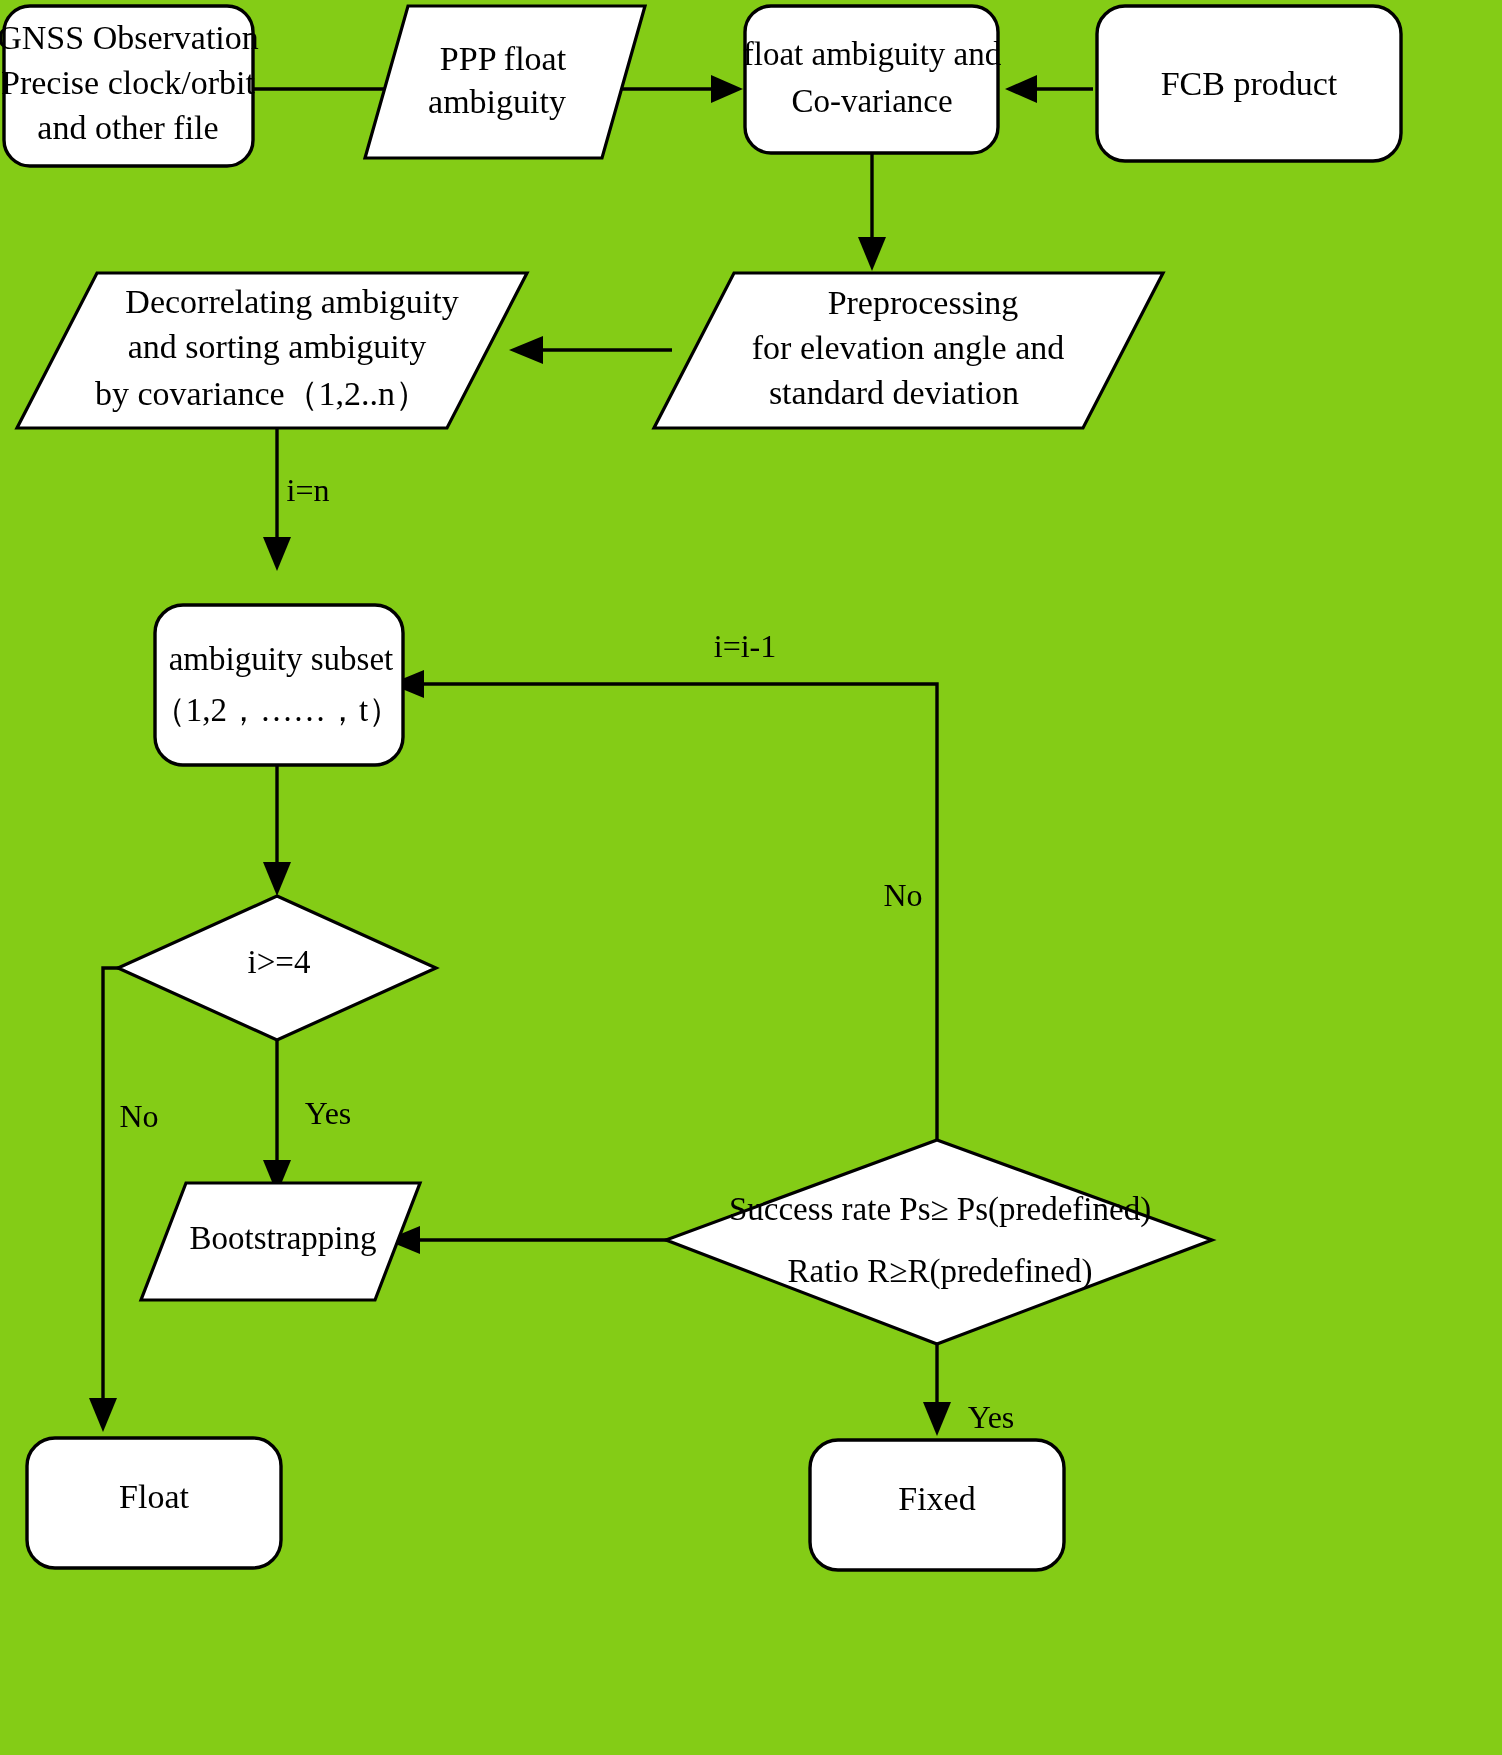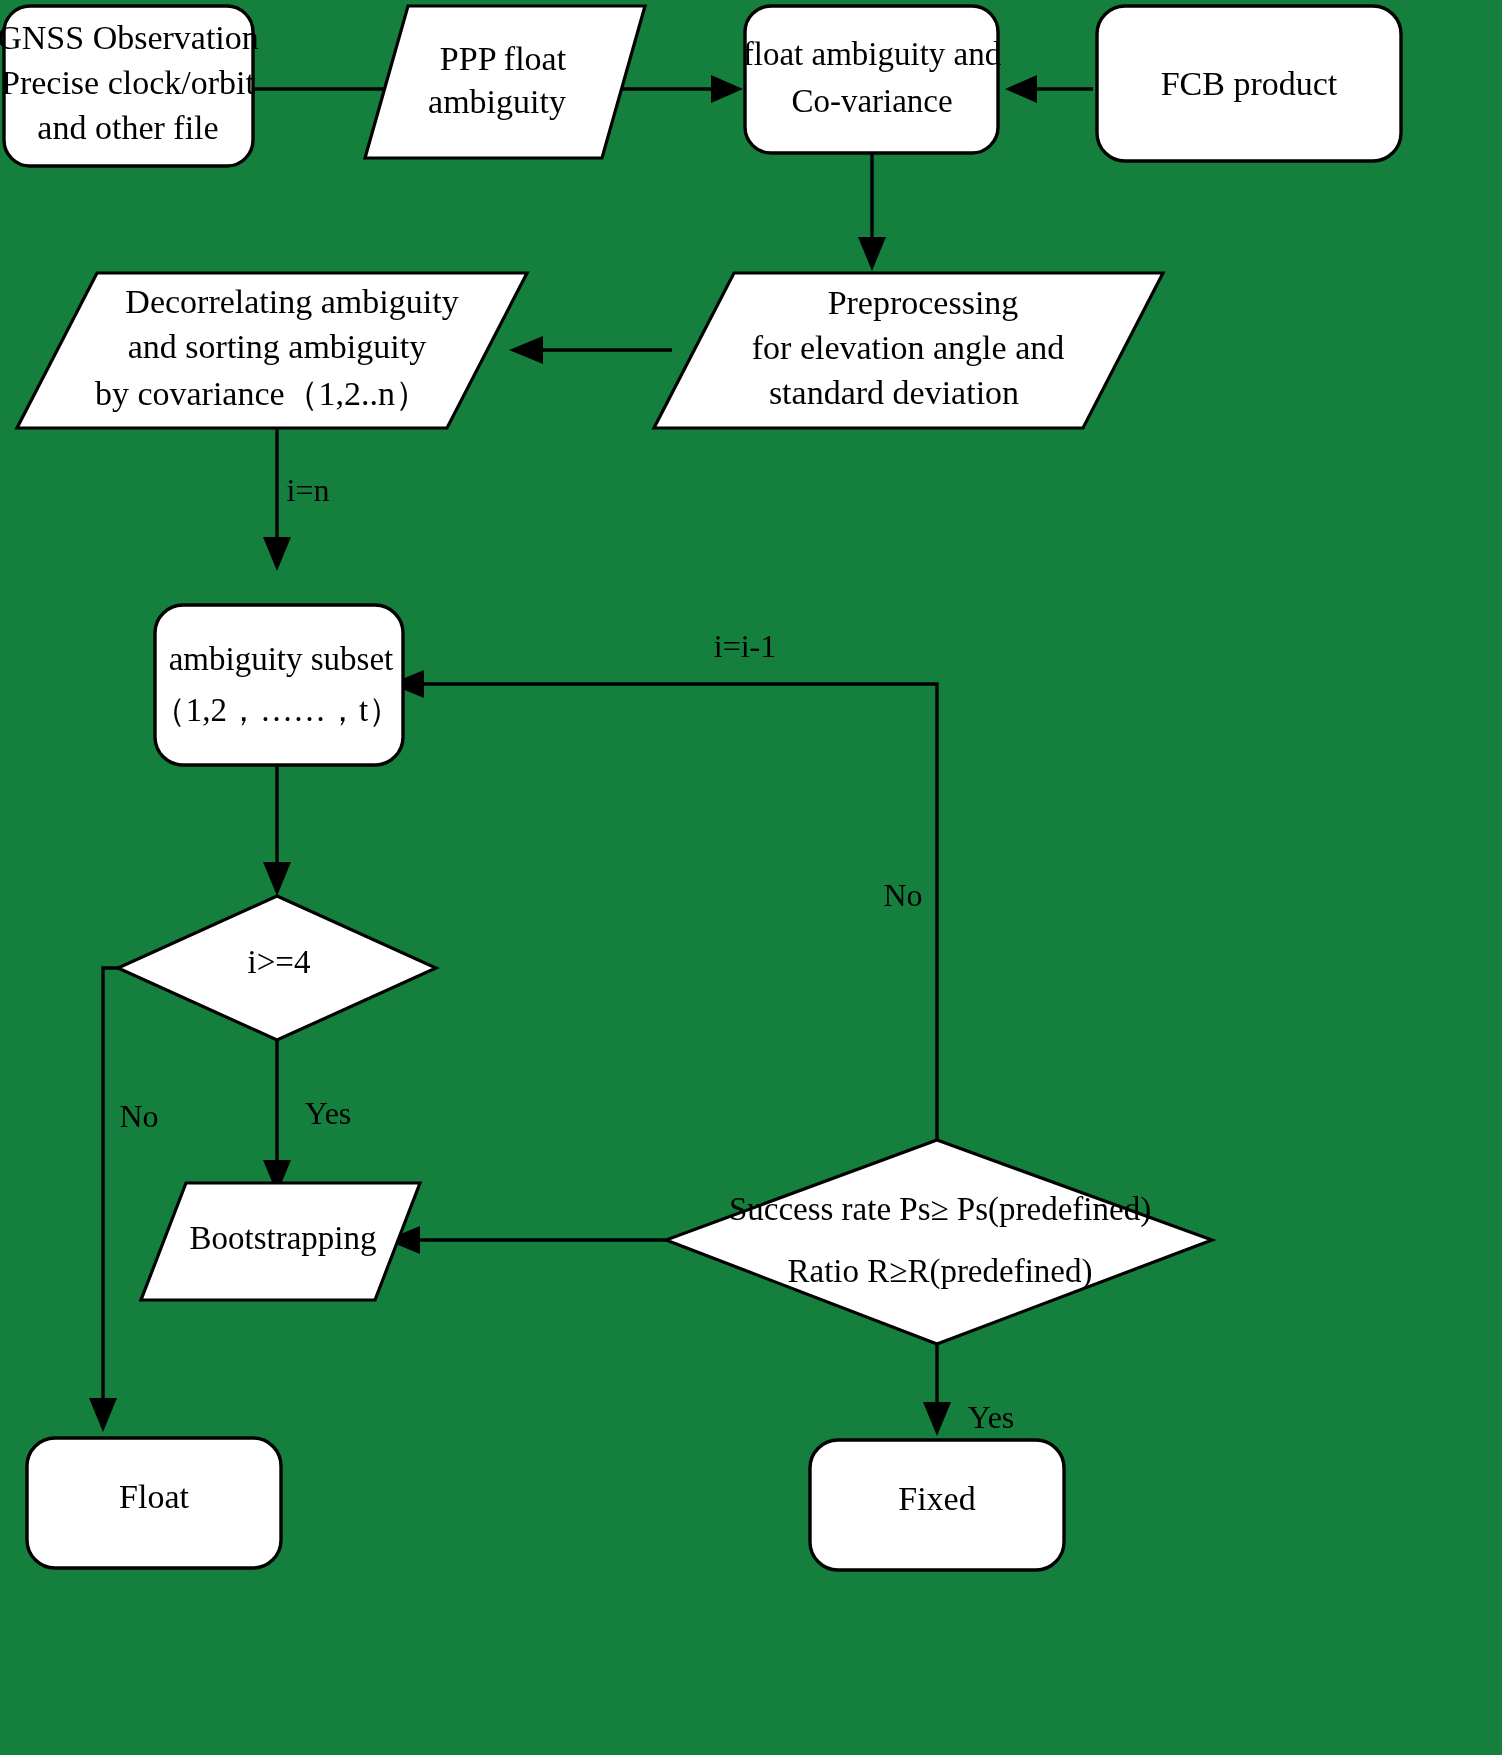"GNSS Observation" #stage { background: #15803d -> #84cc16 }
